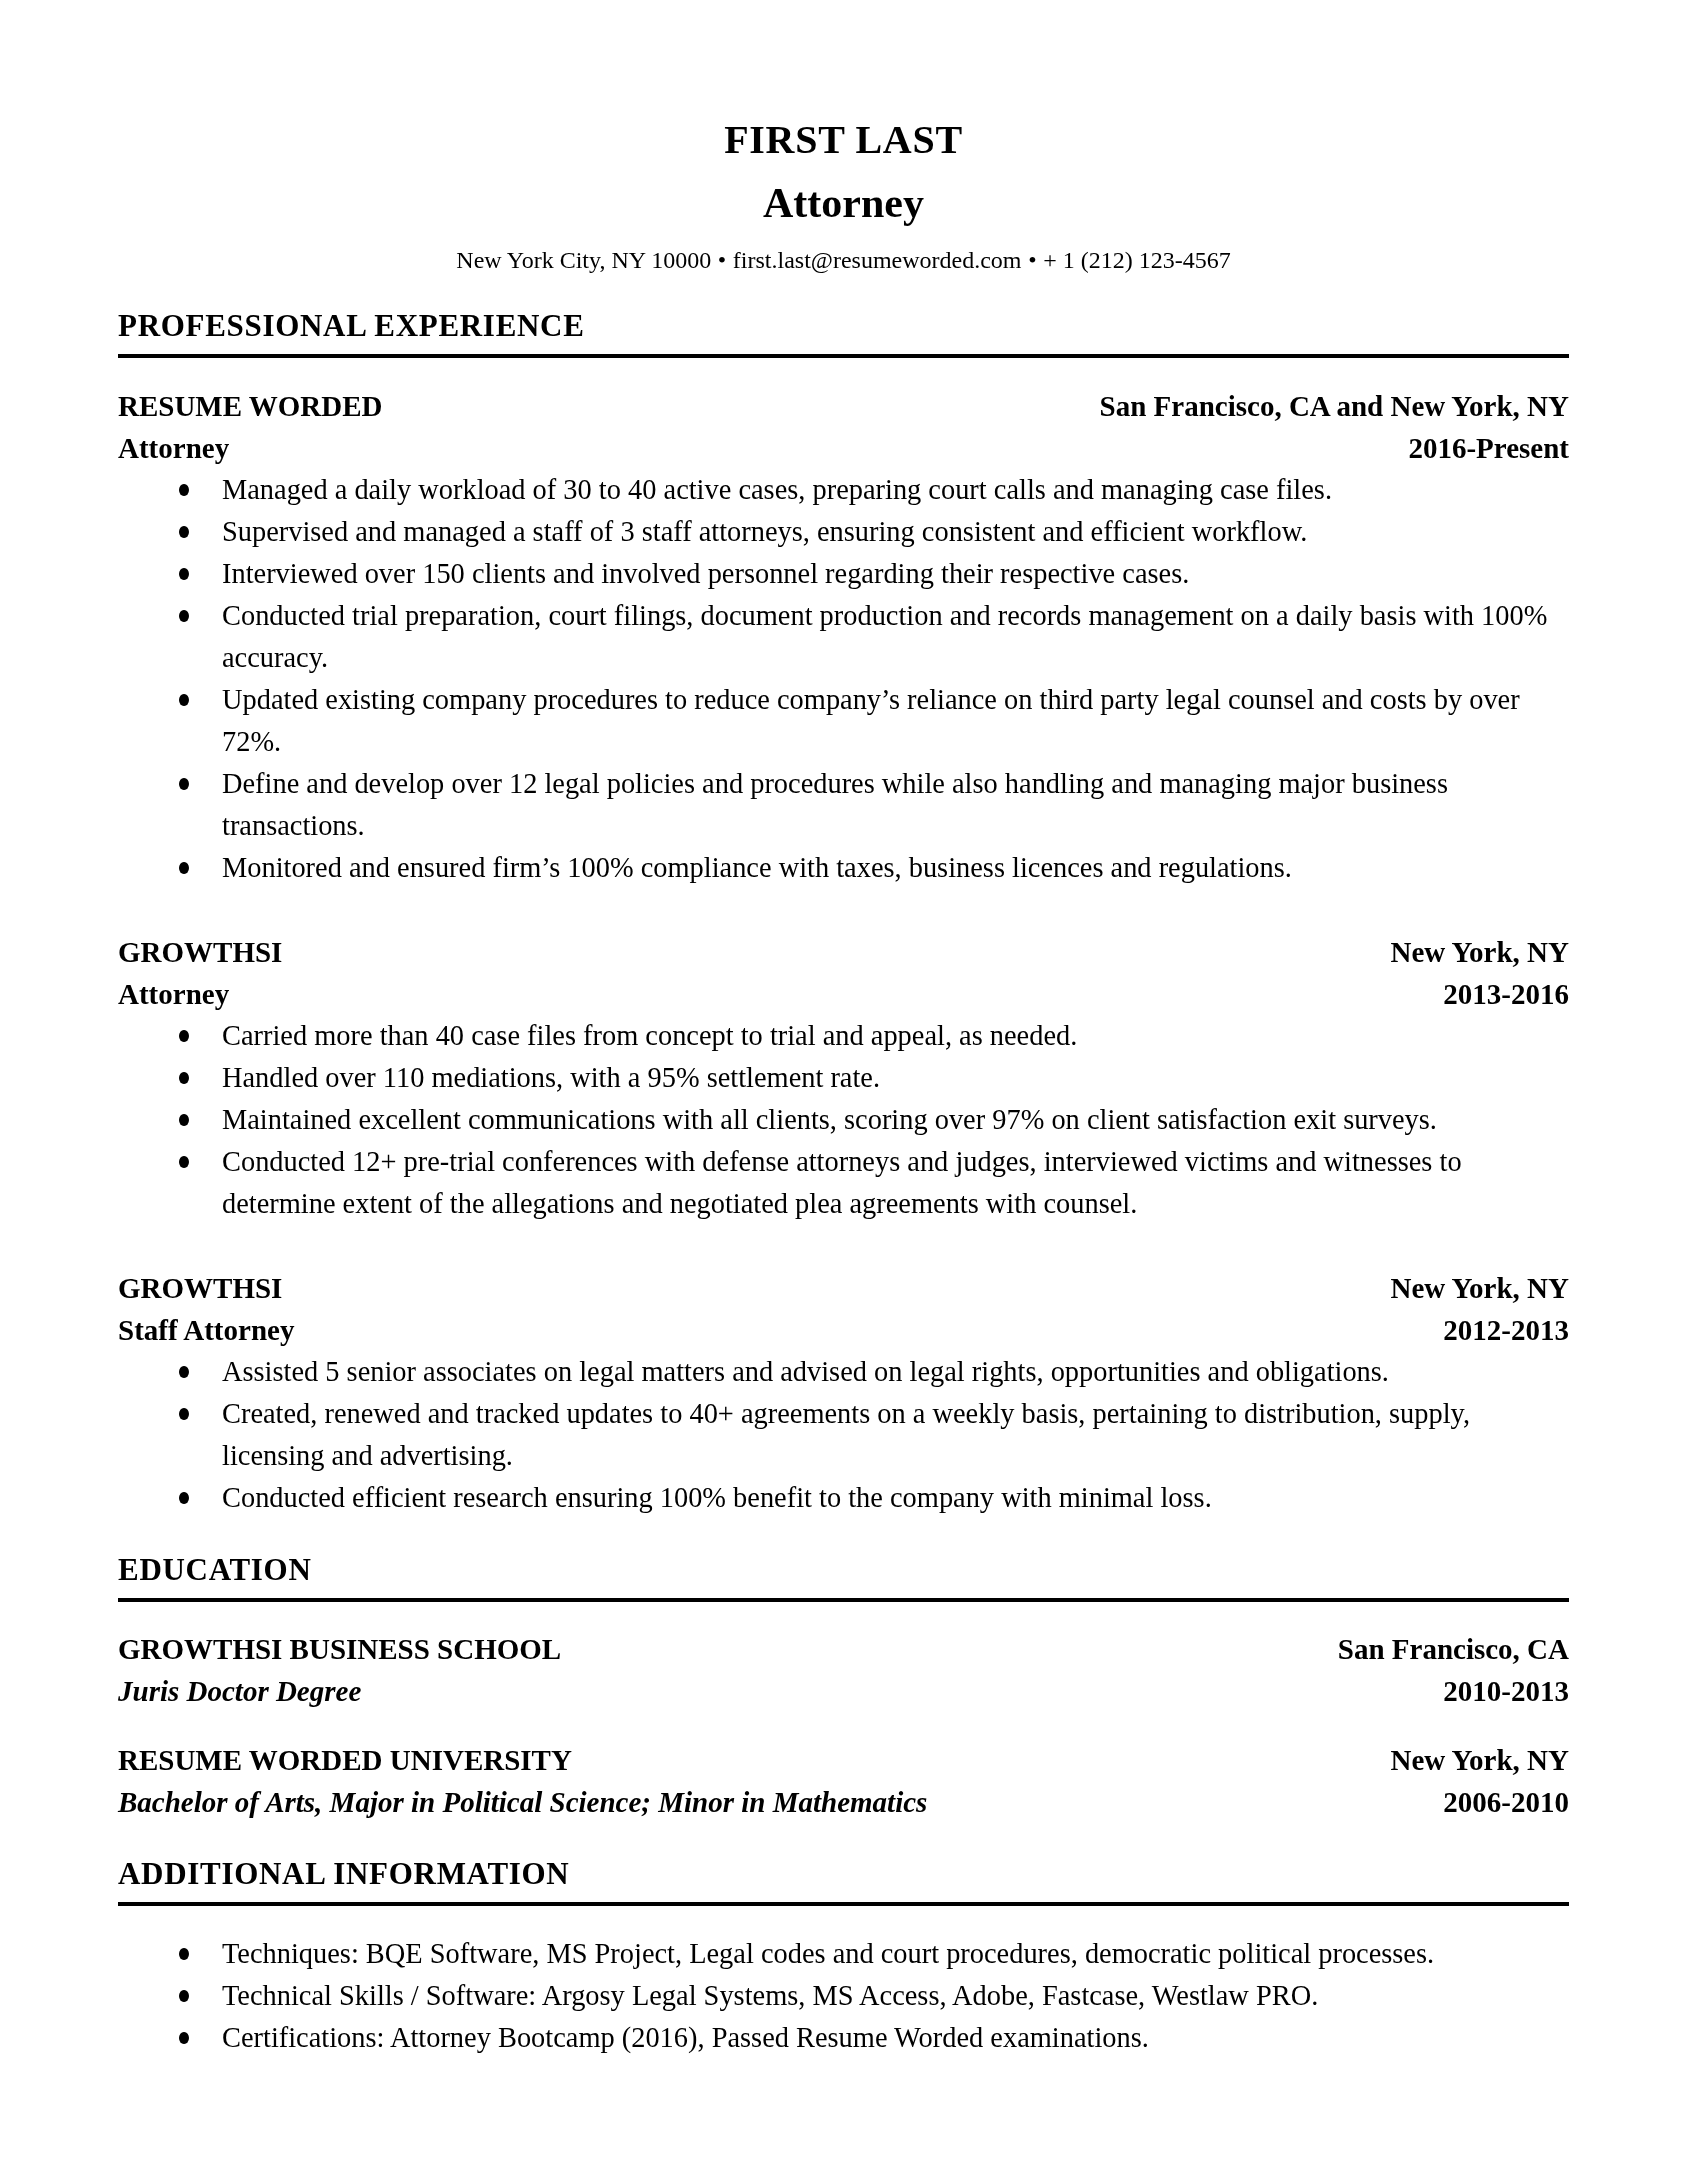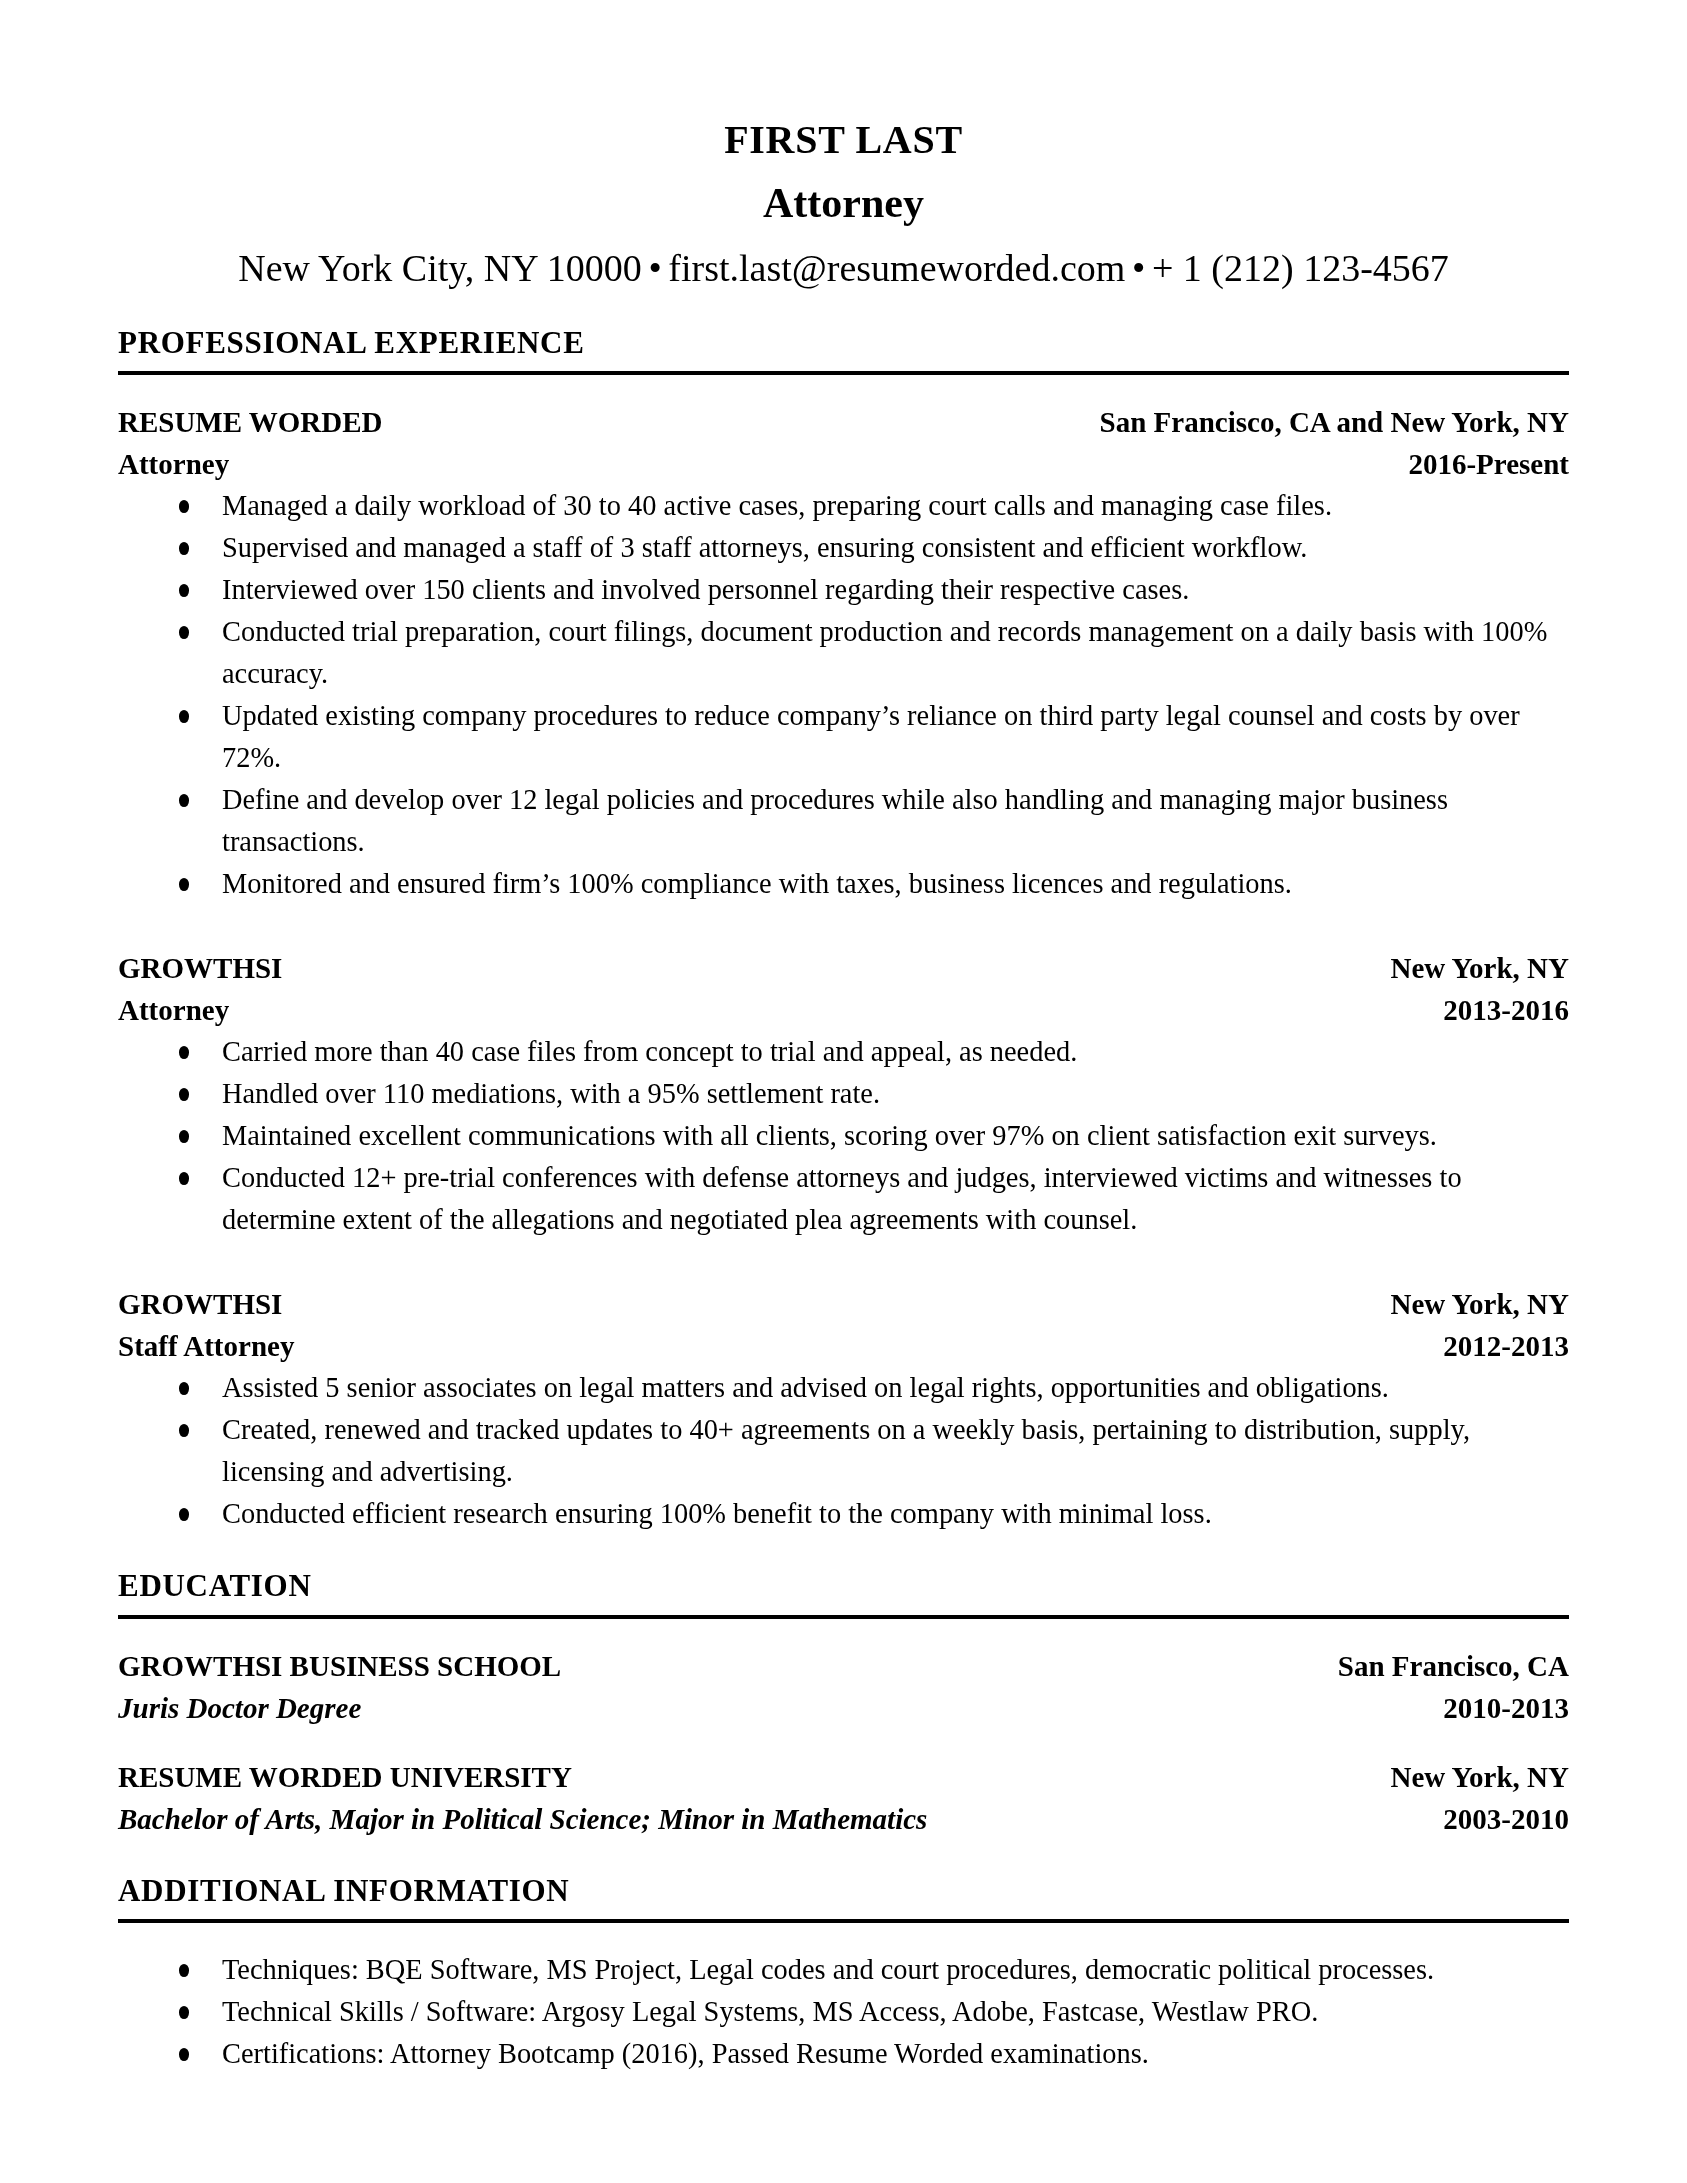"New York City, NY 10000" .contact { font-size: 38px -> 24px }
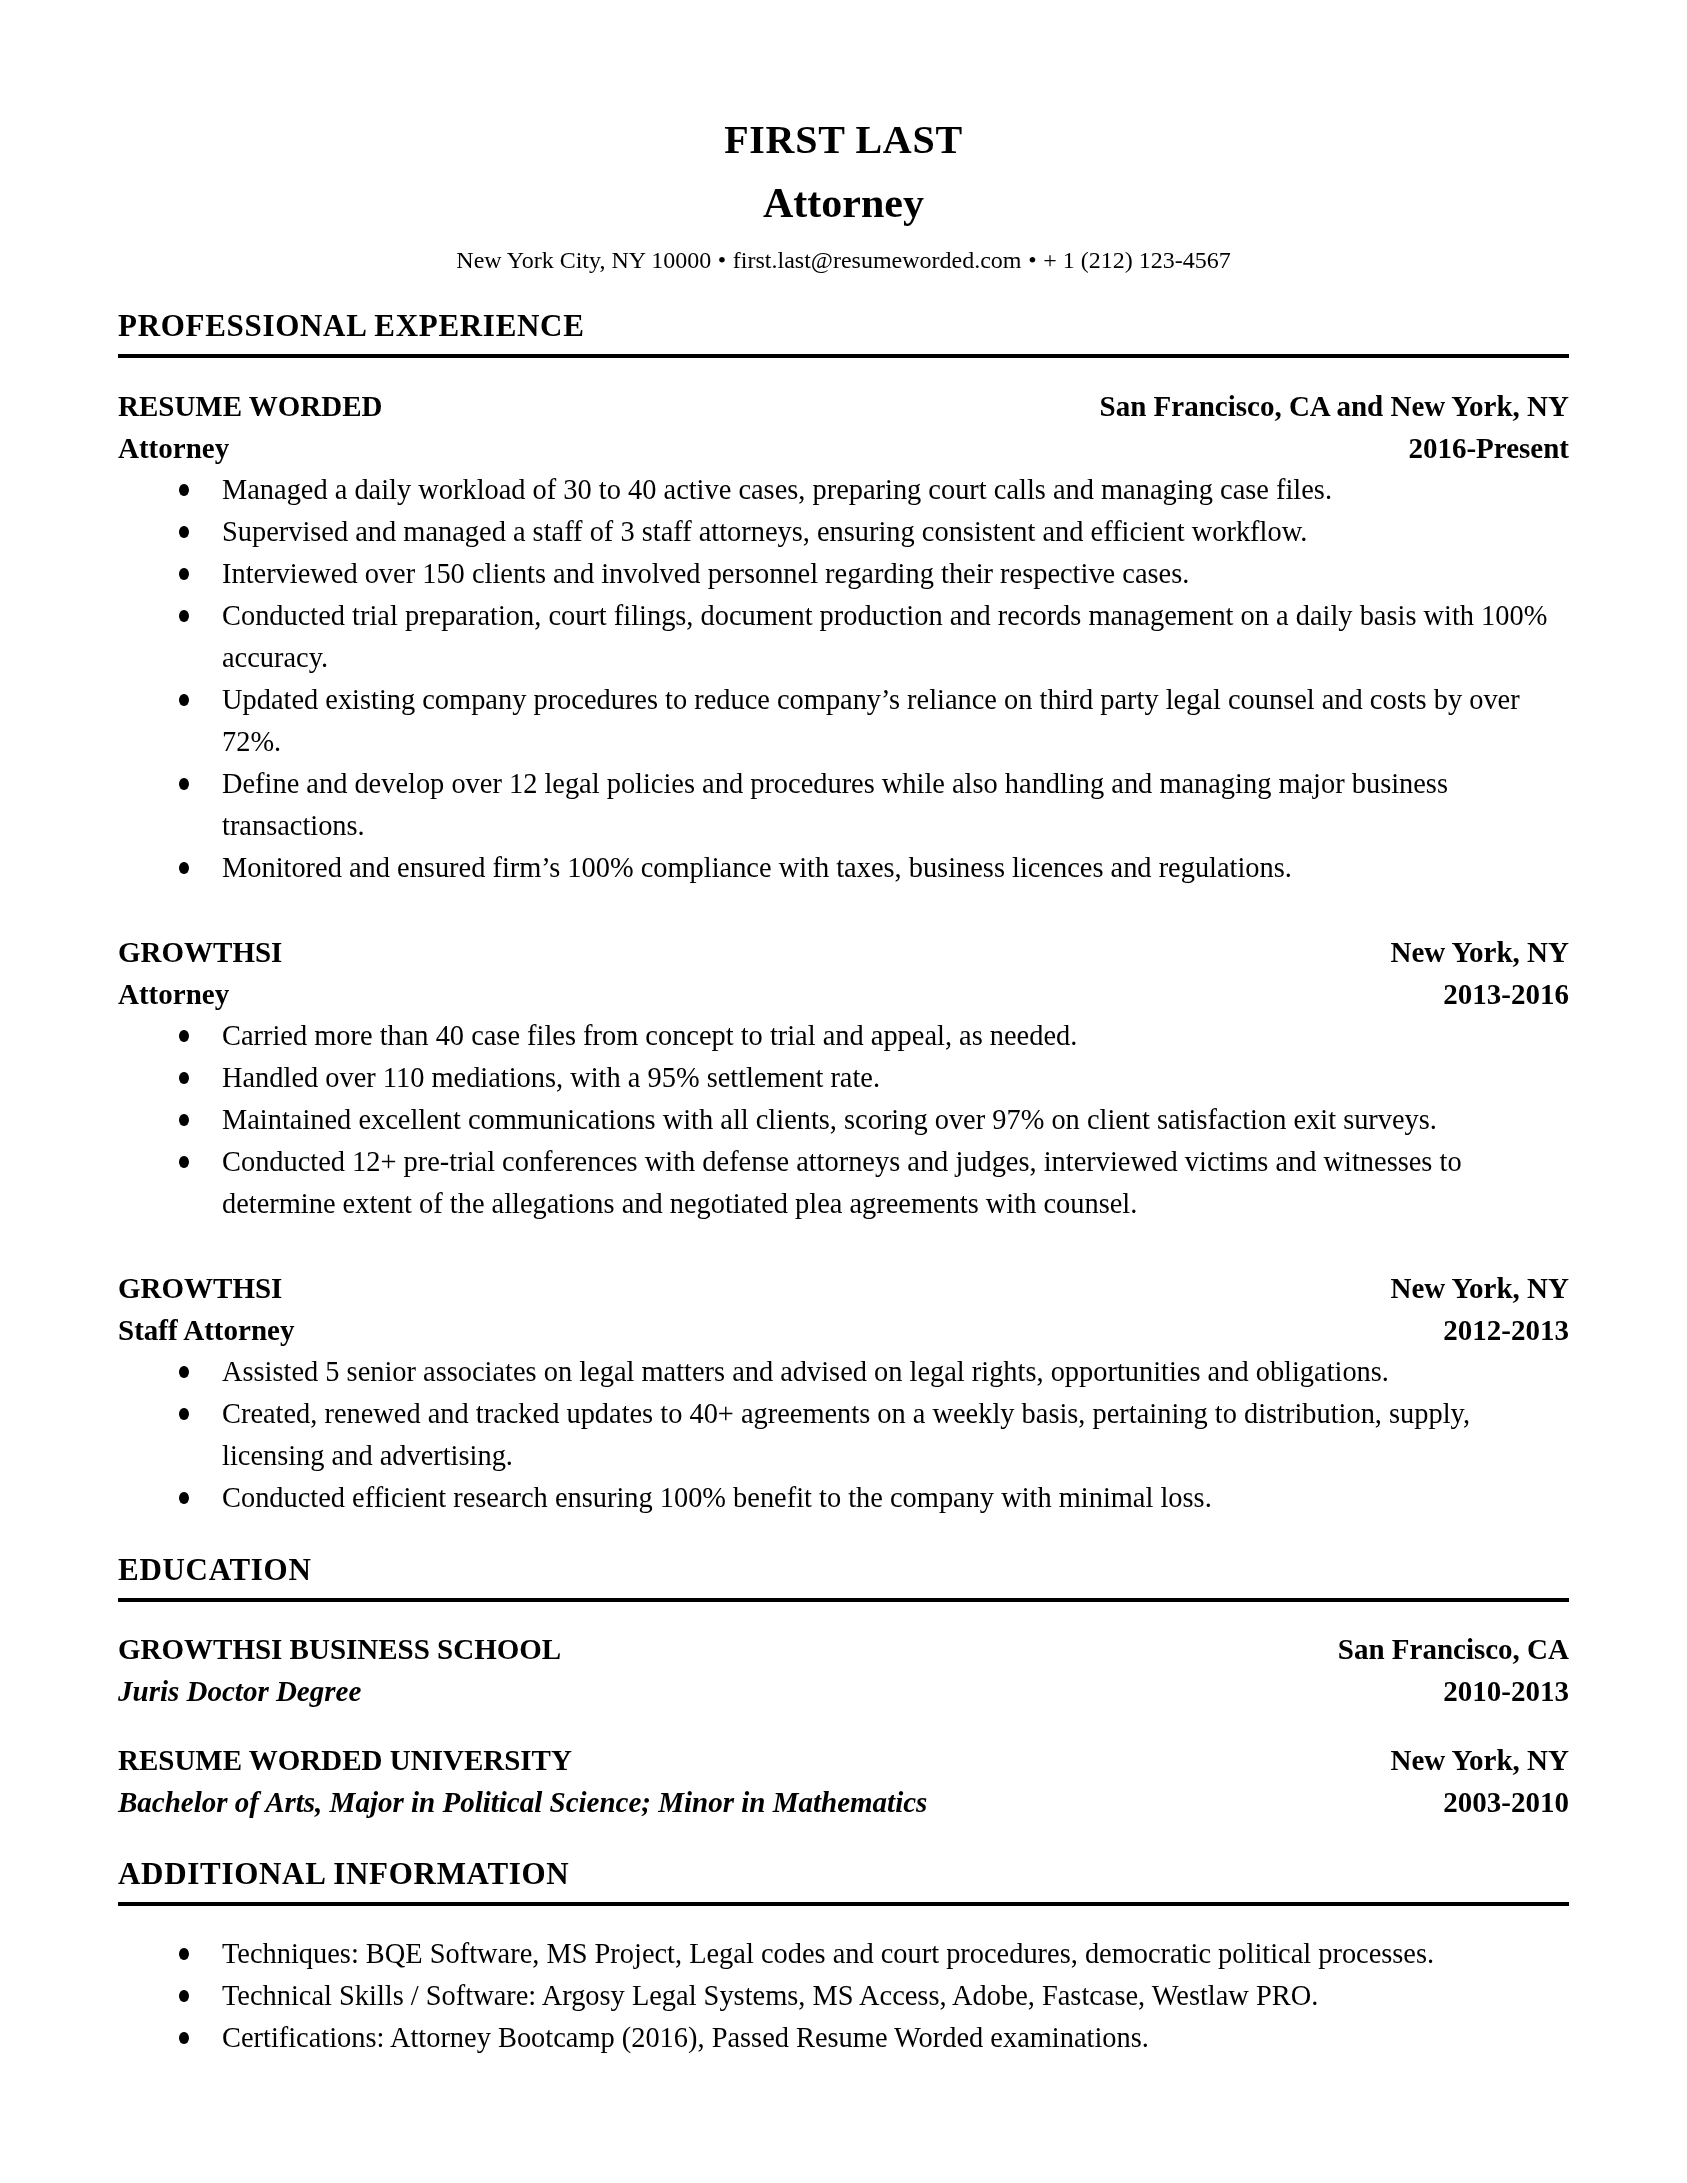"2003-2010" span { text: 2003-2010 -> 2006-2010 }
